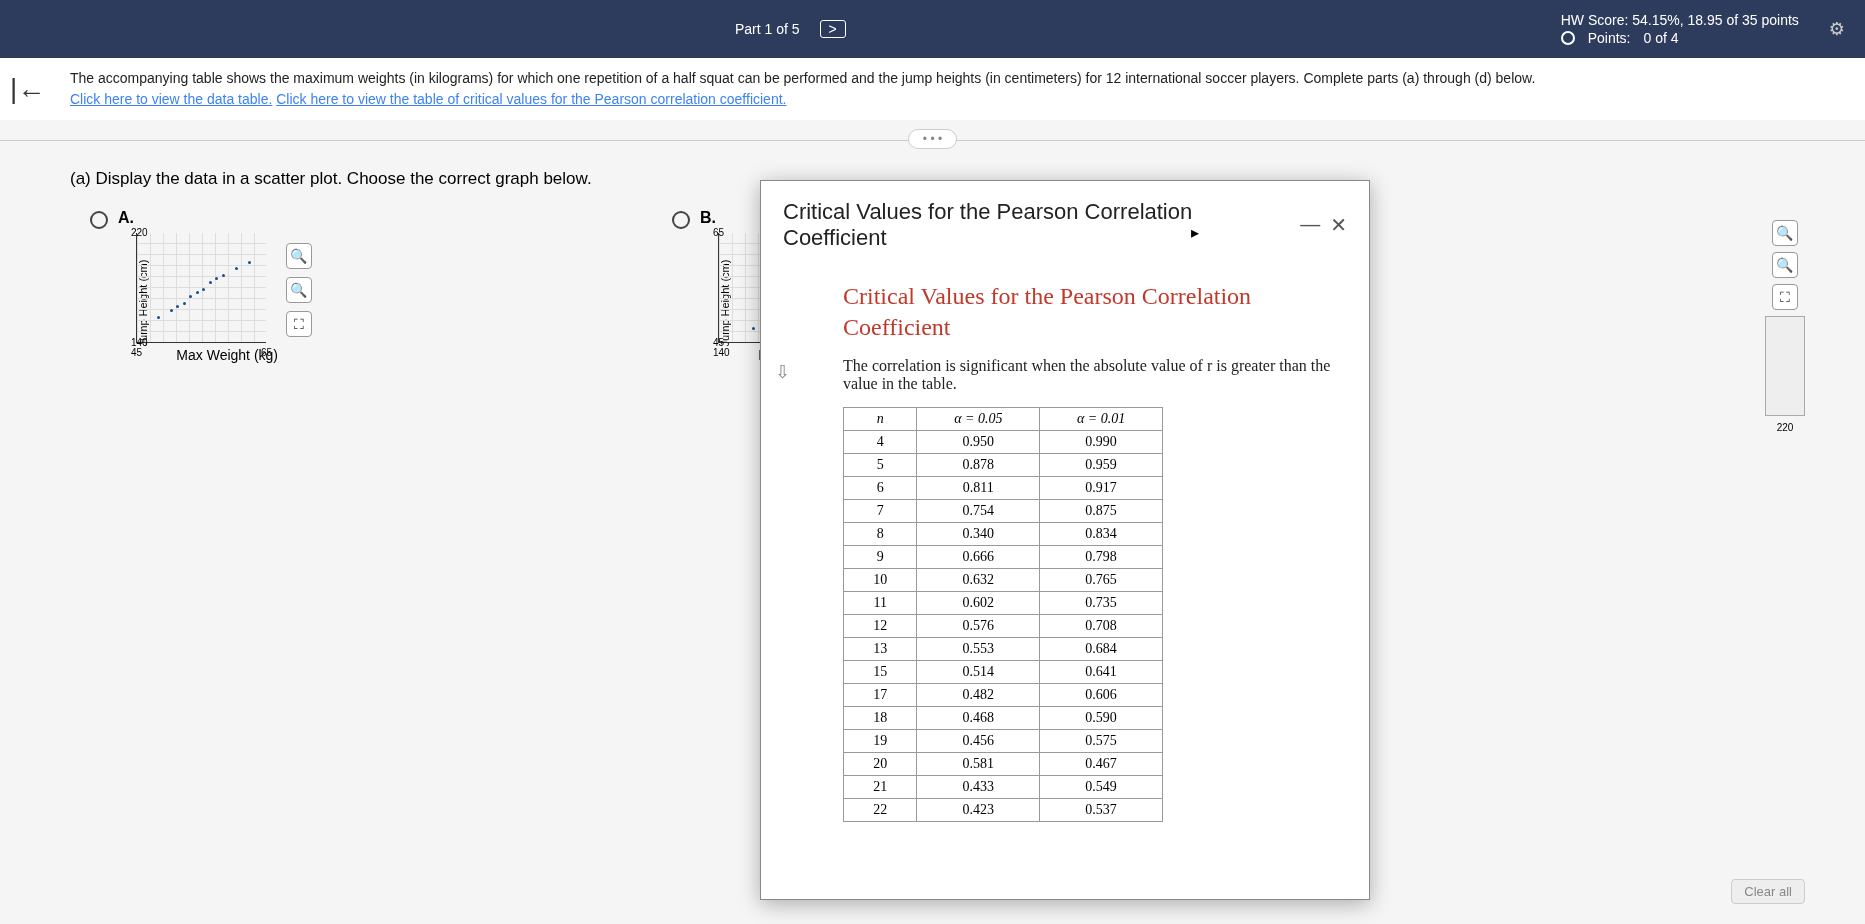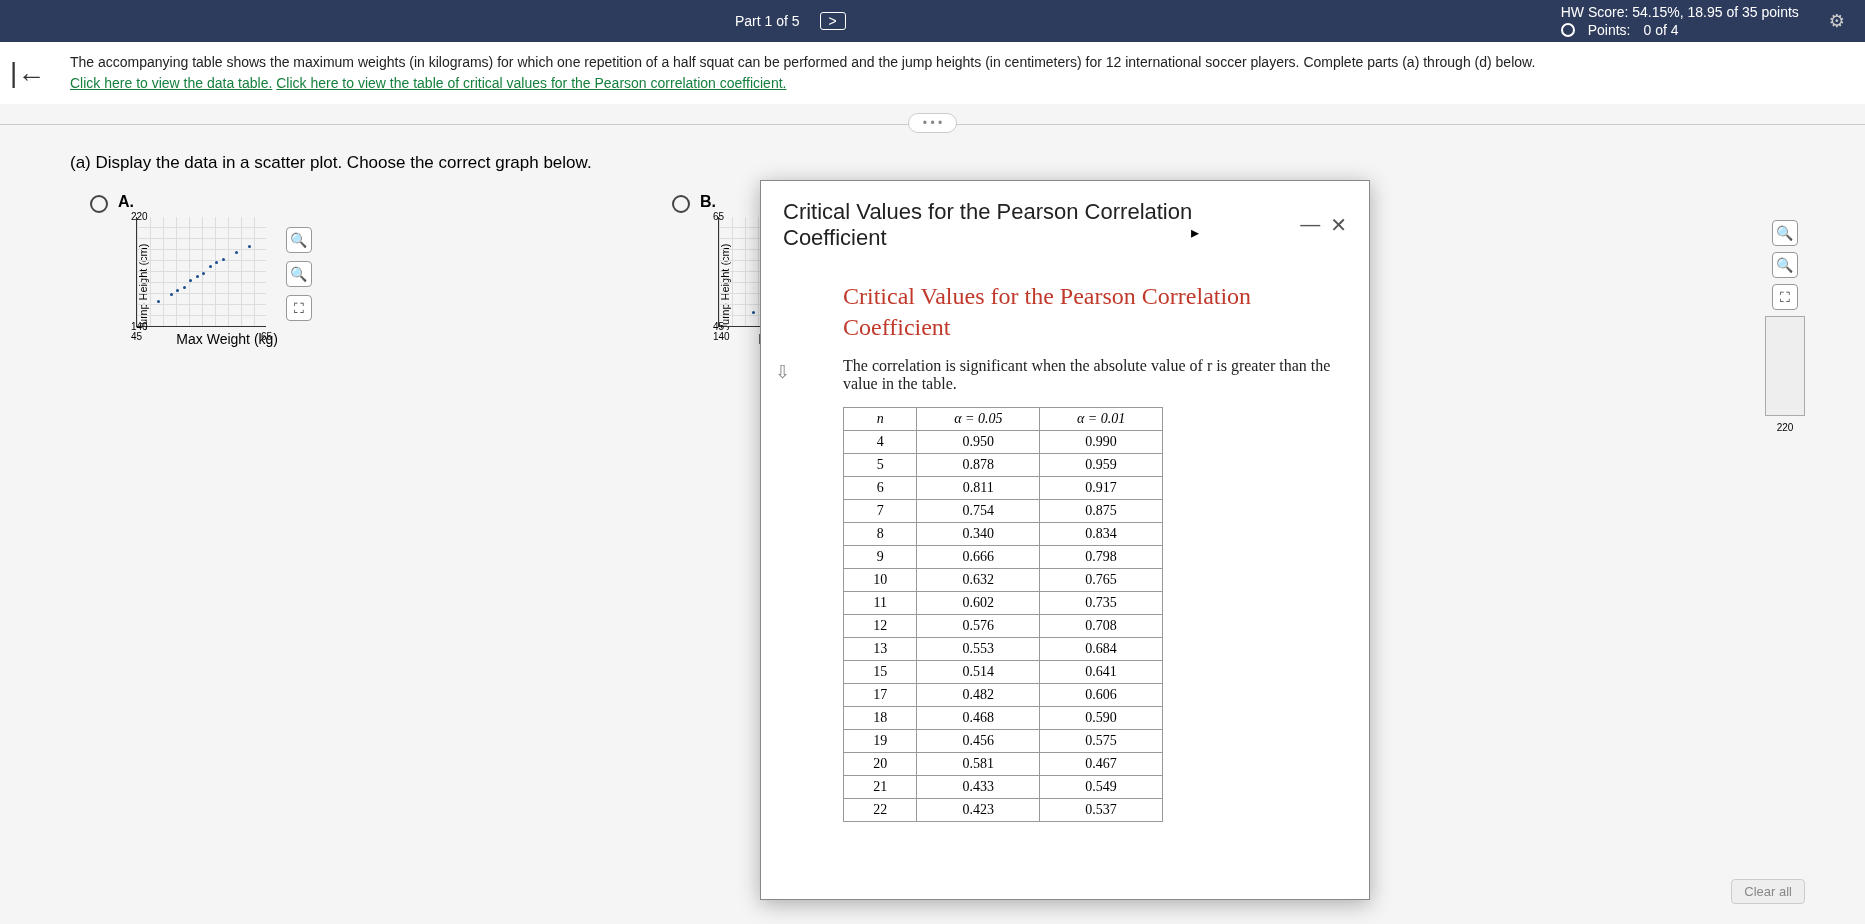"Part 1 of 5" .topbar { height: 42px -> 58px }
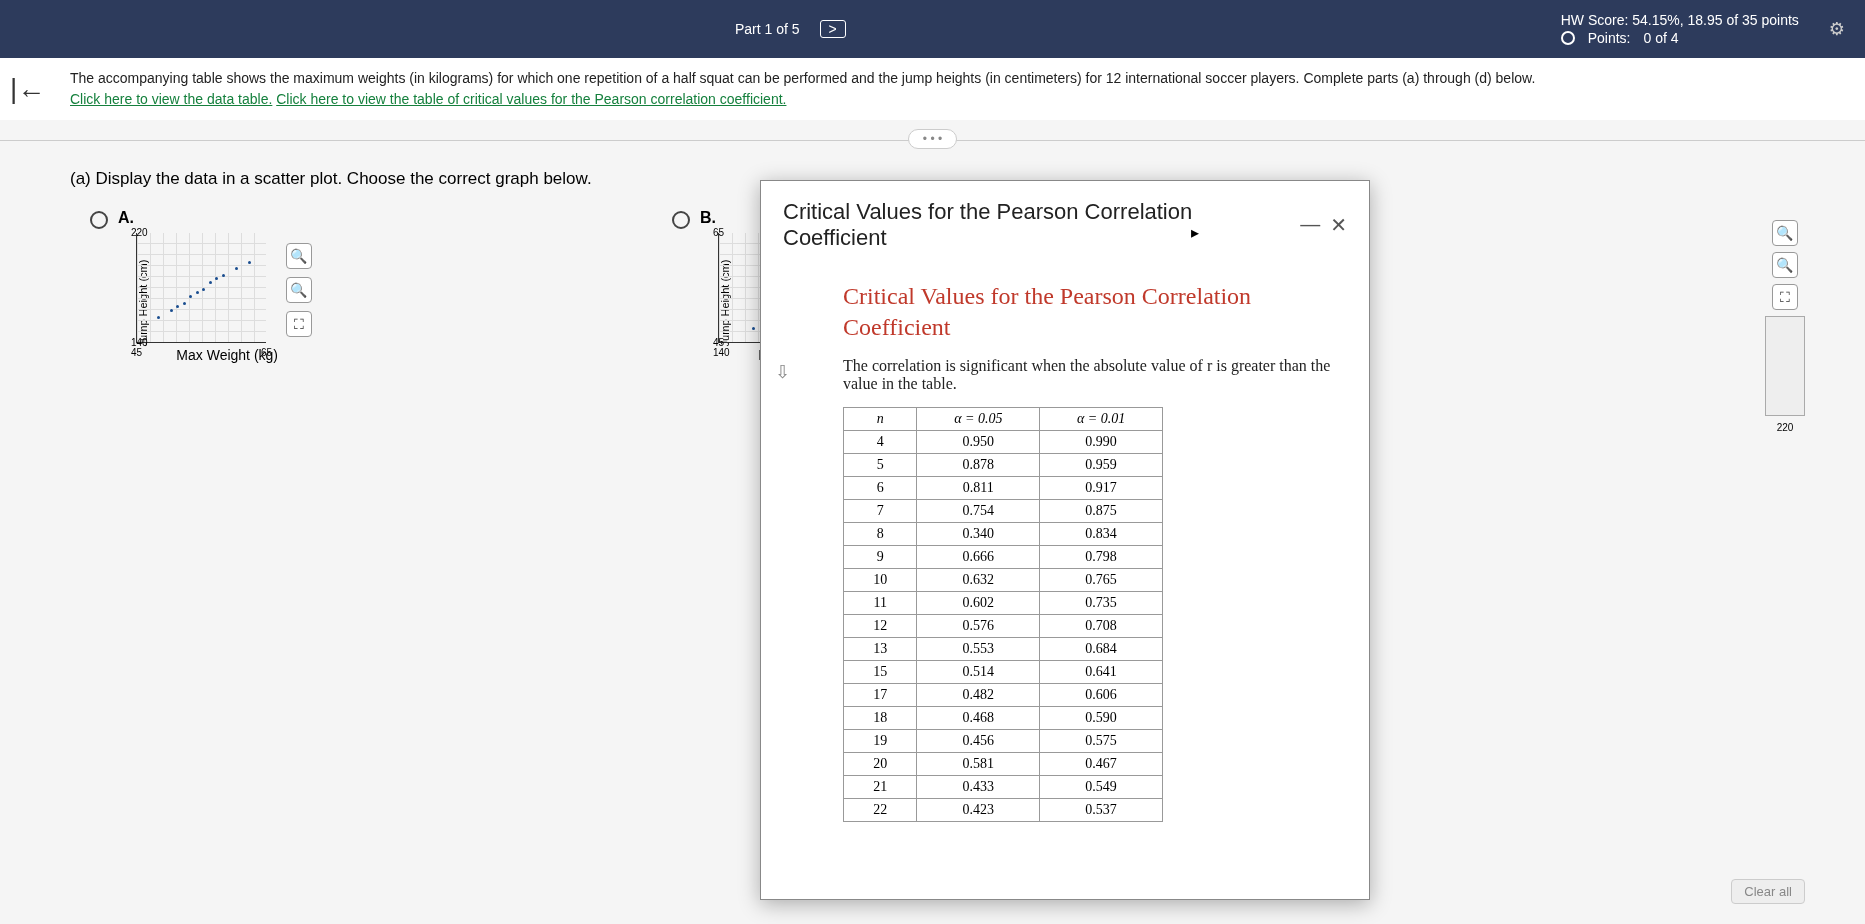"Click here to view the" .link { color: #15803d -> #3b82f6 }
